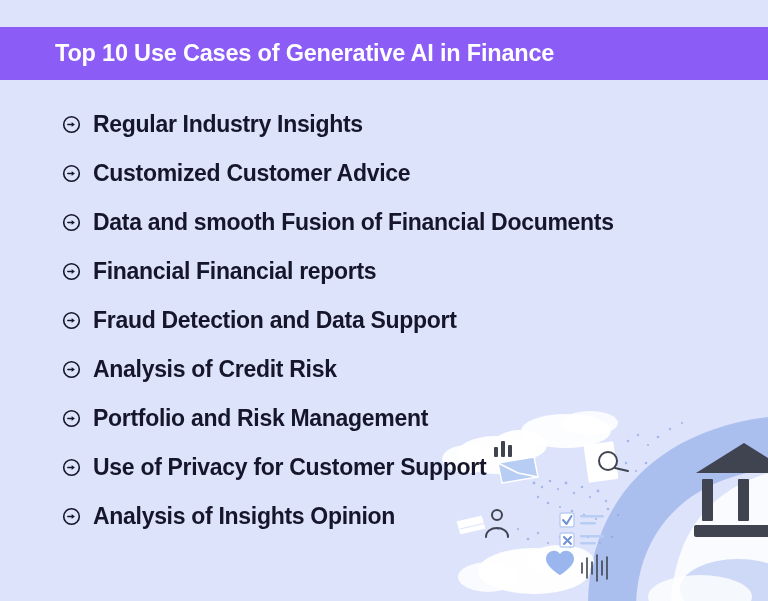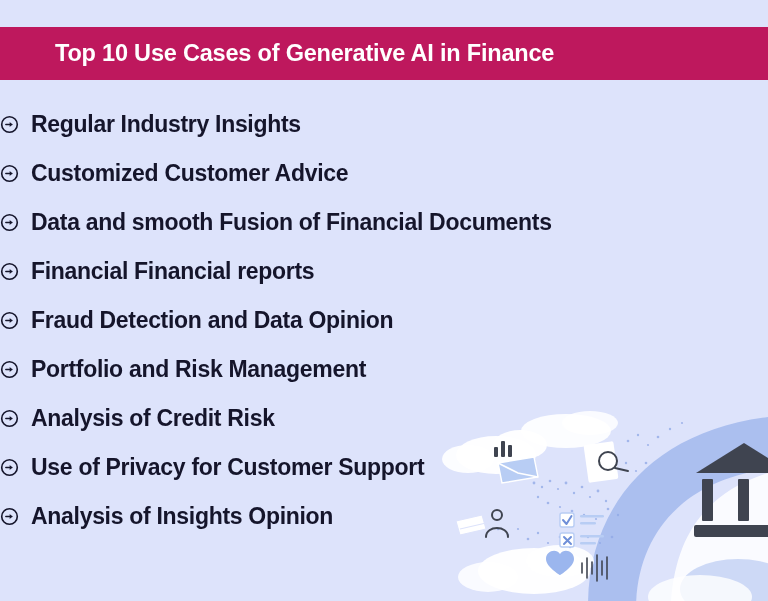"Top 10 Use Cases of" #title-bar { background: #be185d -> #8b5cf6 }
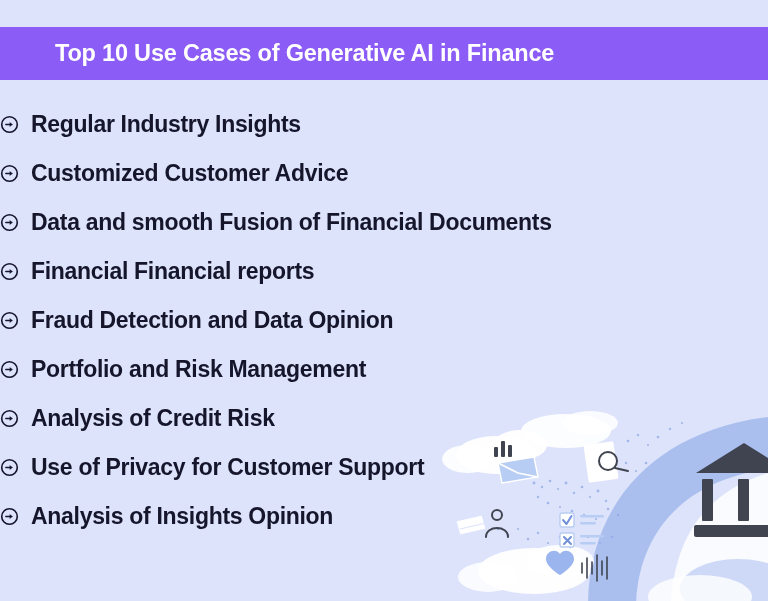"Regular Industry Insights" .use-case-item { padding-left: none -> 62px }
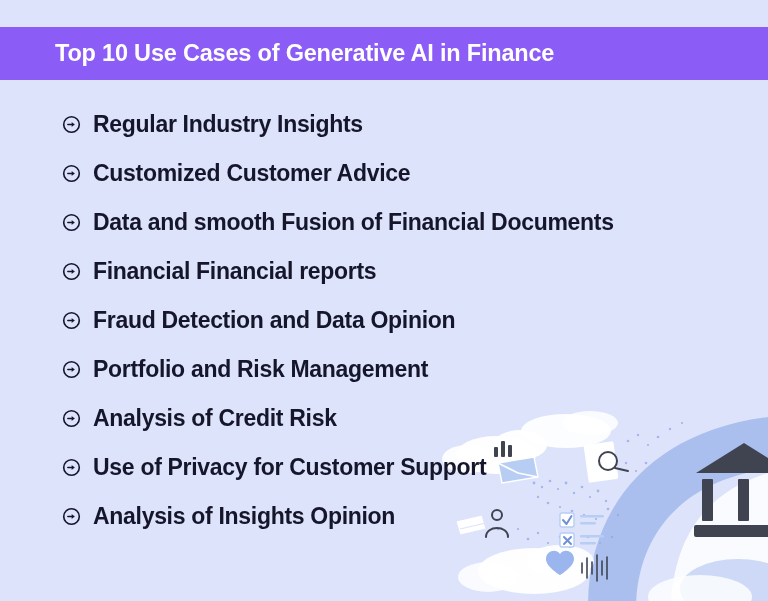"Fraud Detection and Data Opinion" span.use-case-label { text: Opinion -> Support }
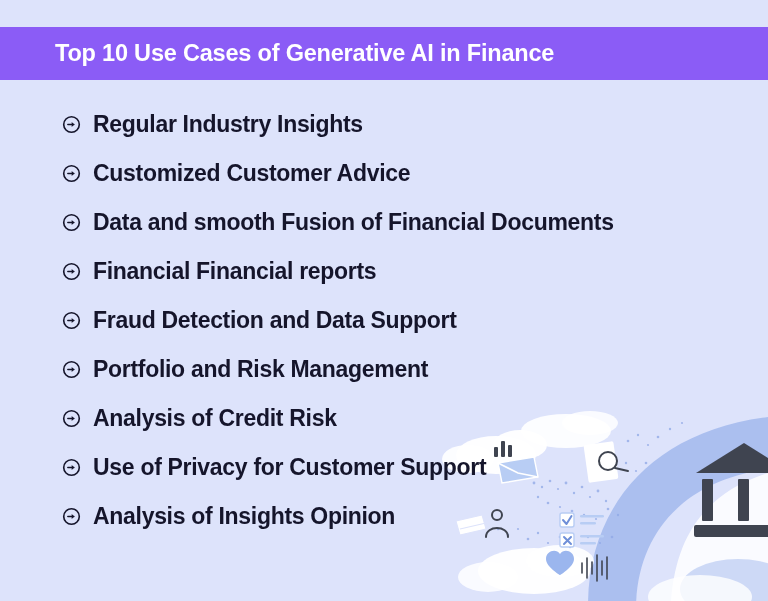"Portfolio and Risk Management" li.use-case-item { order: before "Analysis of Credit Risk" -> after "Analysis of Credit Risk" }
